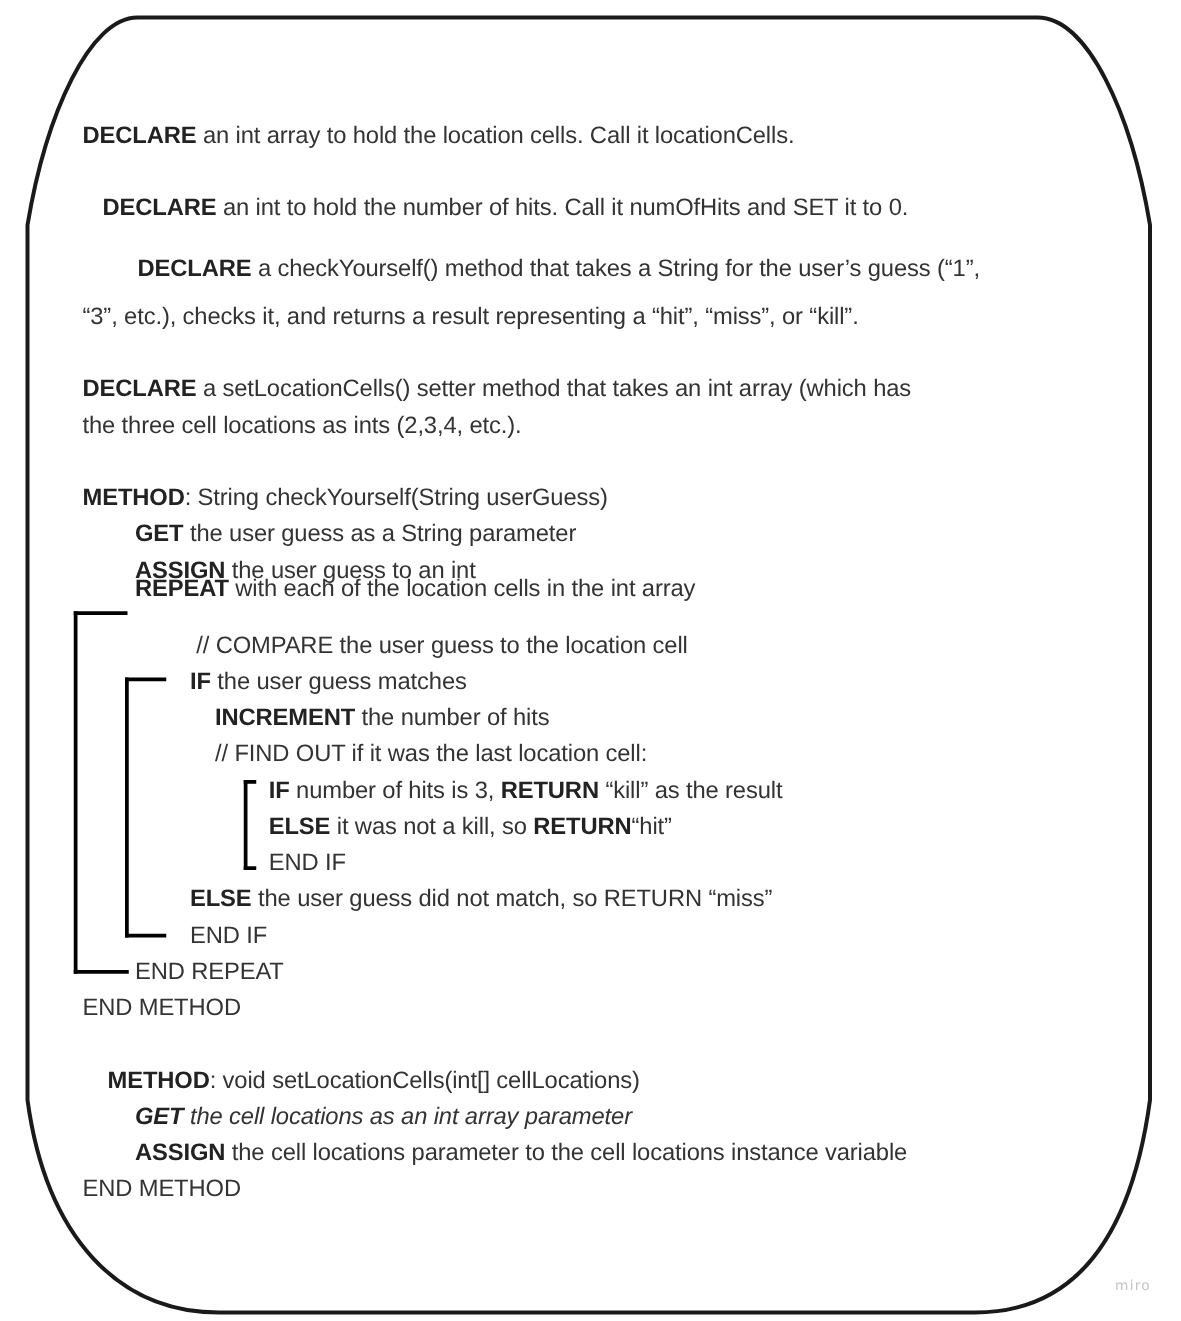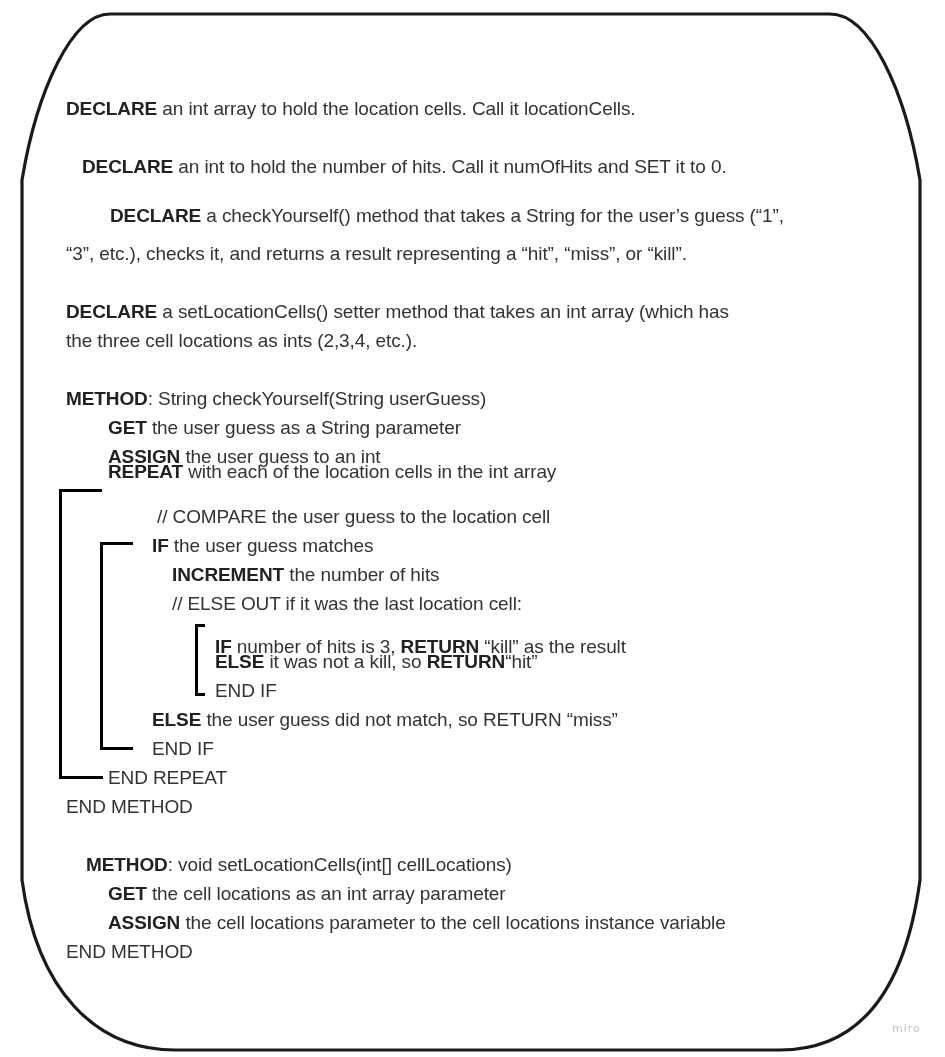"// ELSE OUT if it" span { text: ELSE -> FIND }
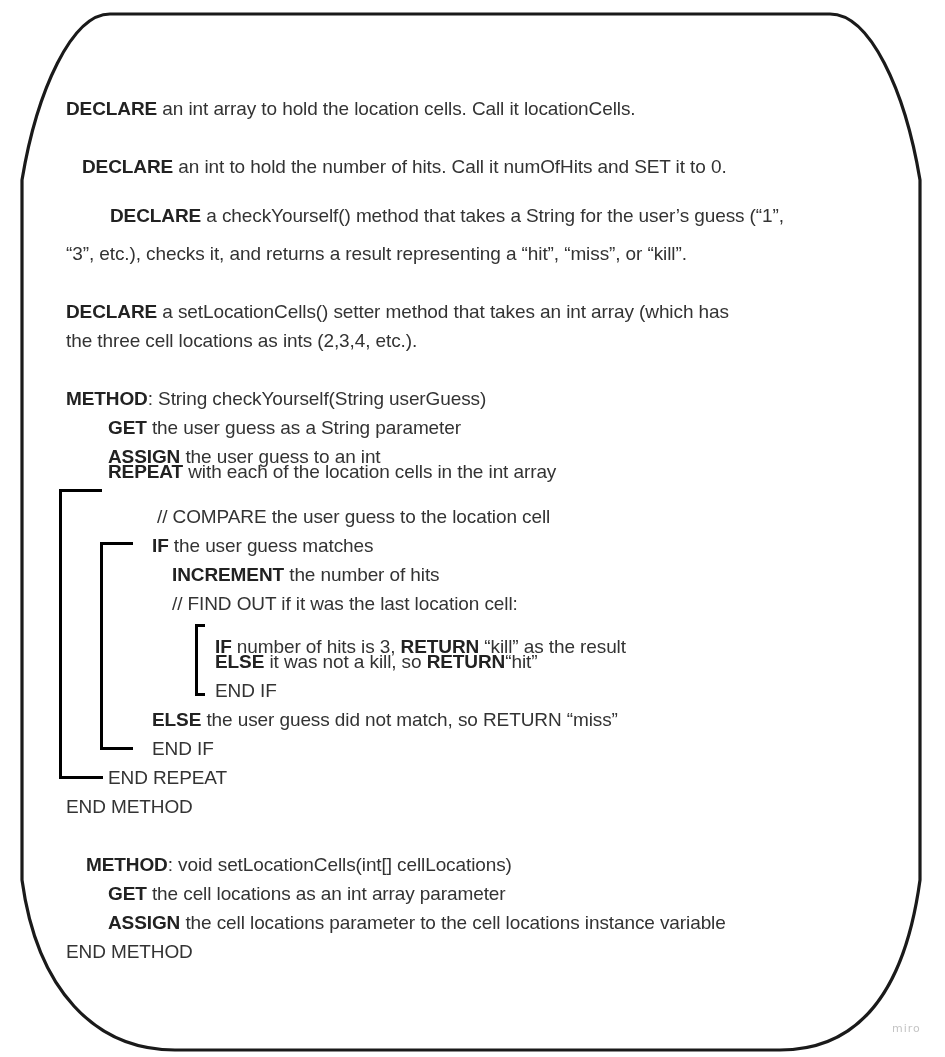"IF number of hits is" div.line { margin-top: 14px -> none }
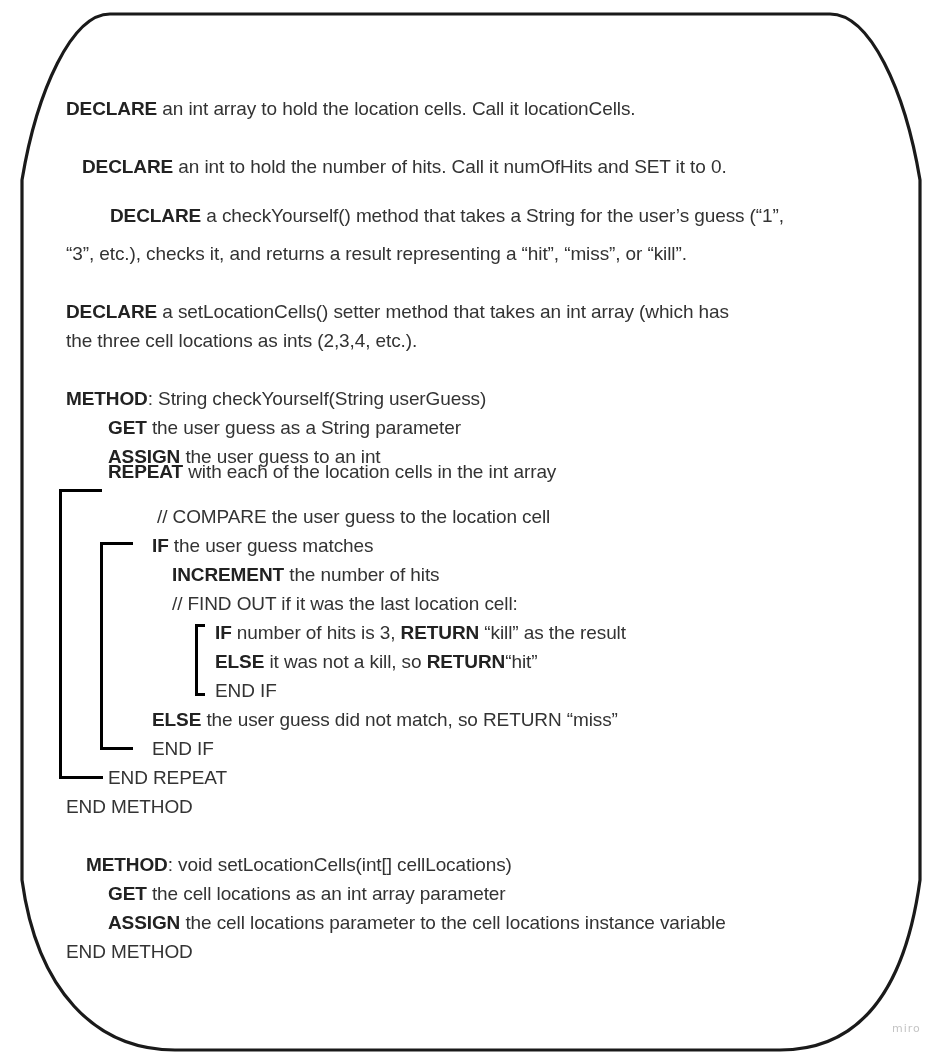"GET the cell locations as" div.line { font-style: none -> italic }
